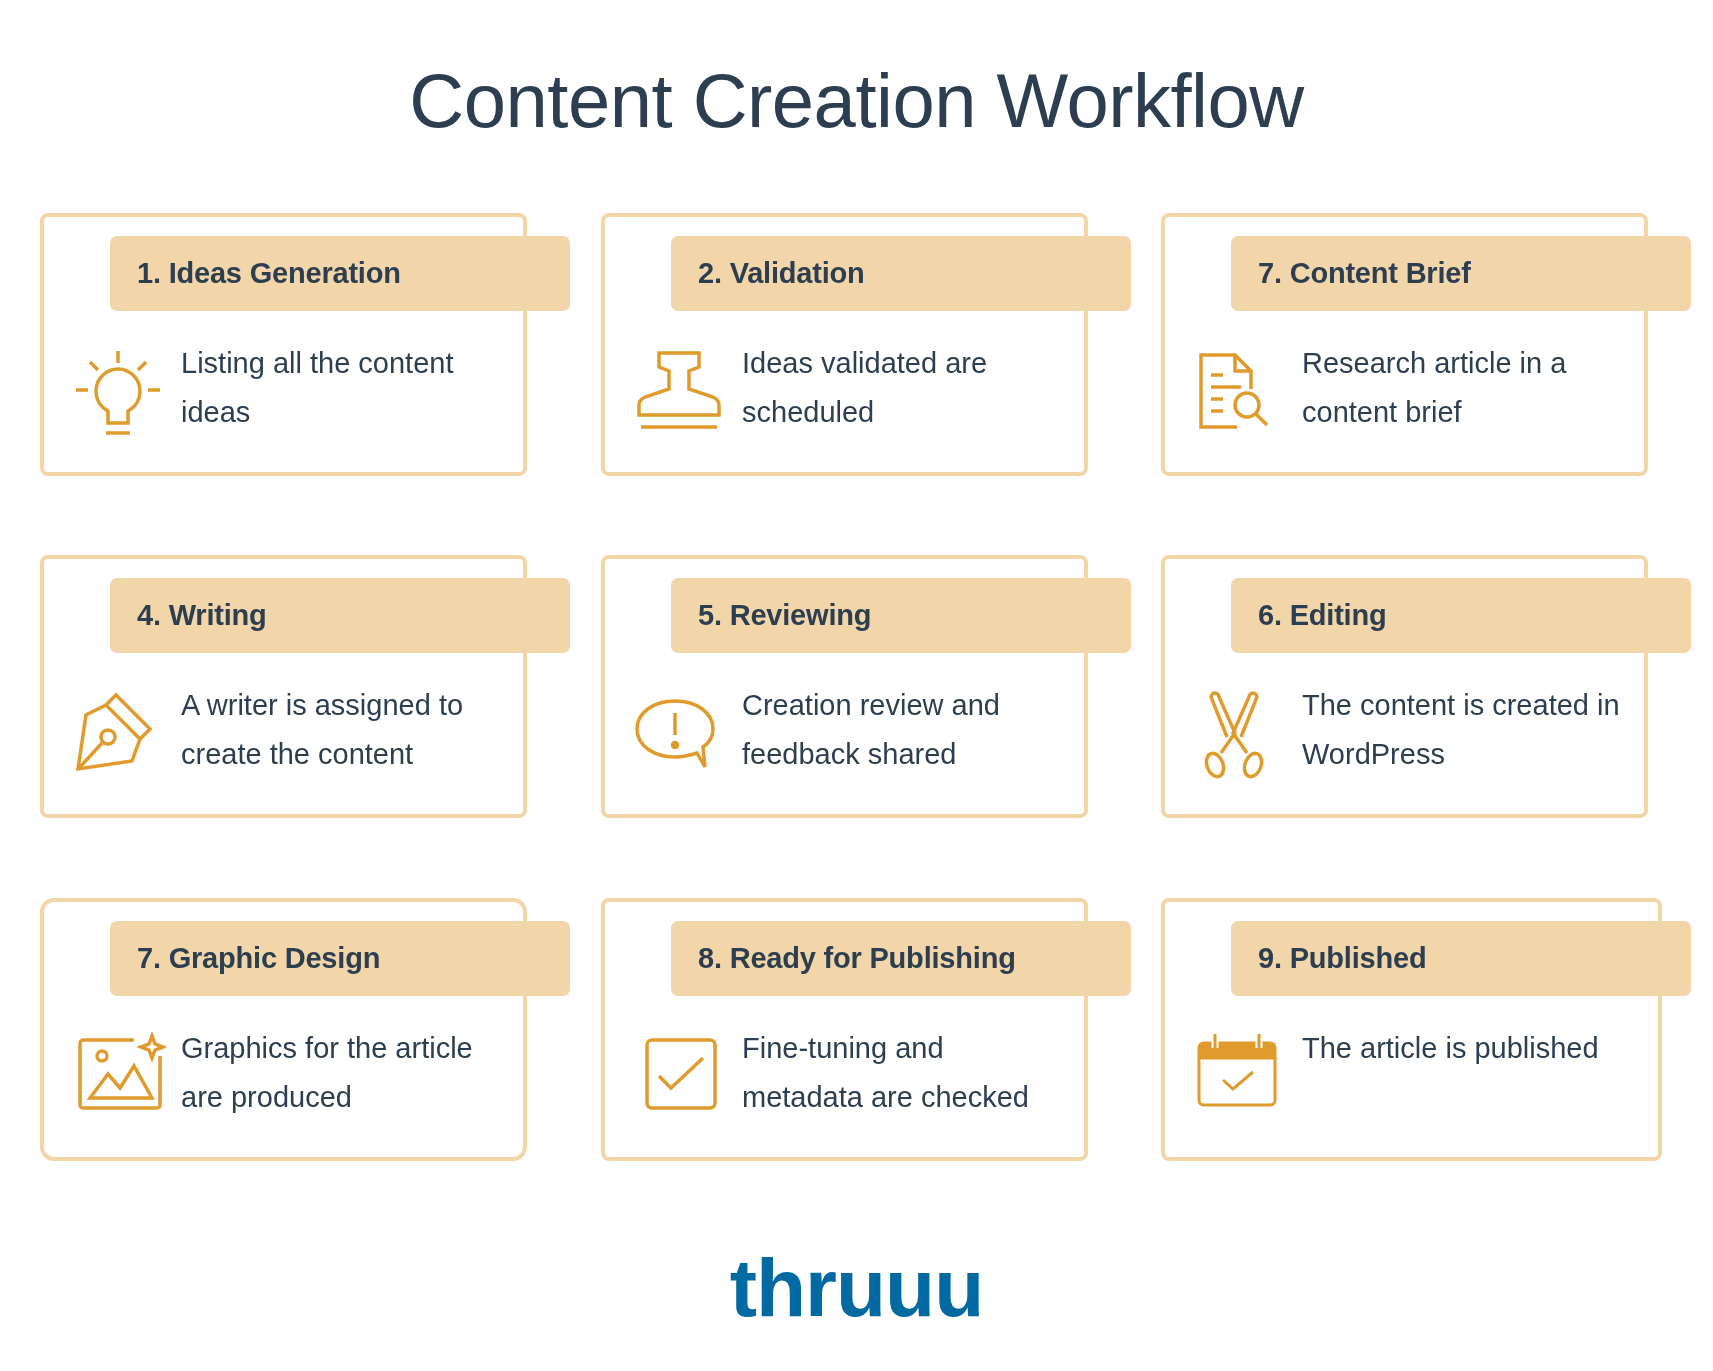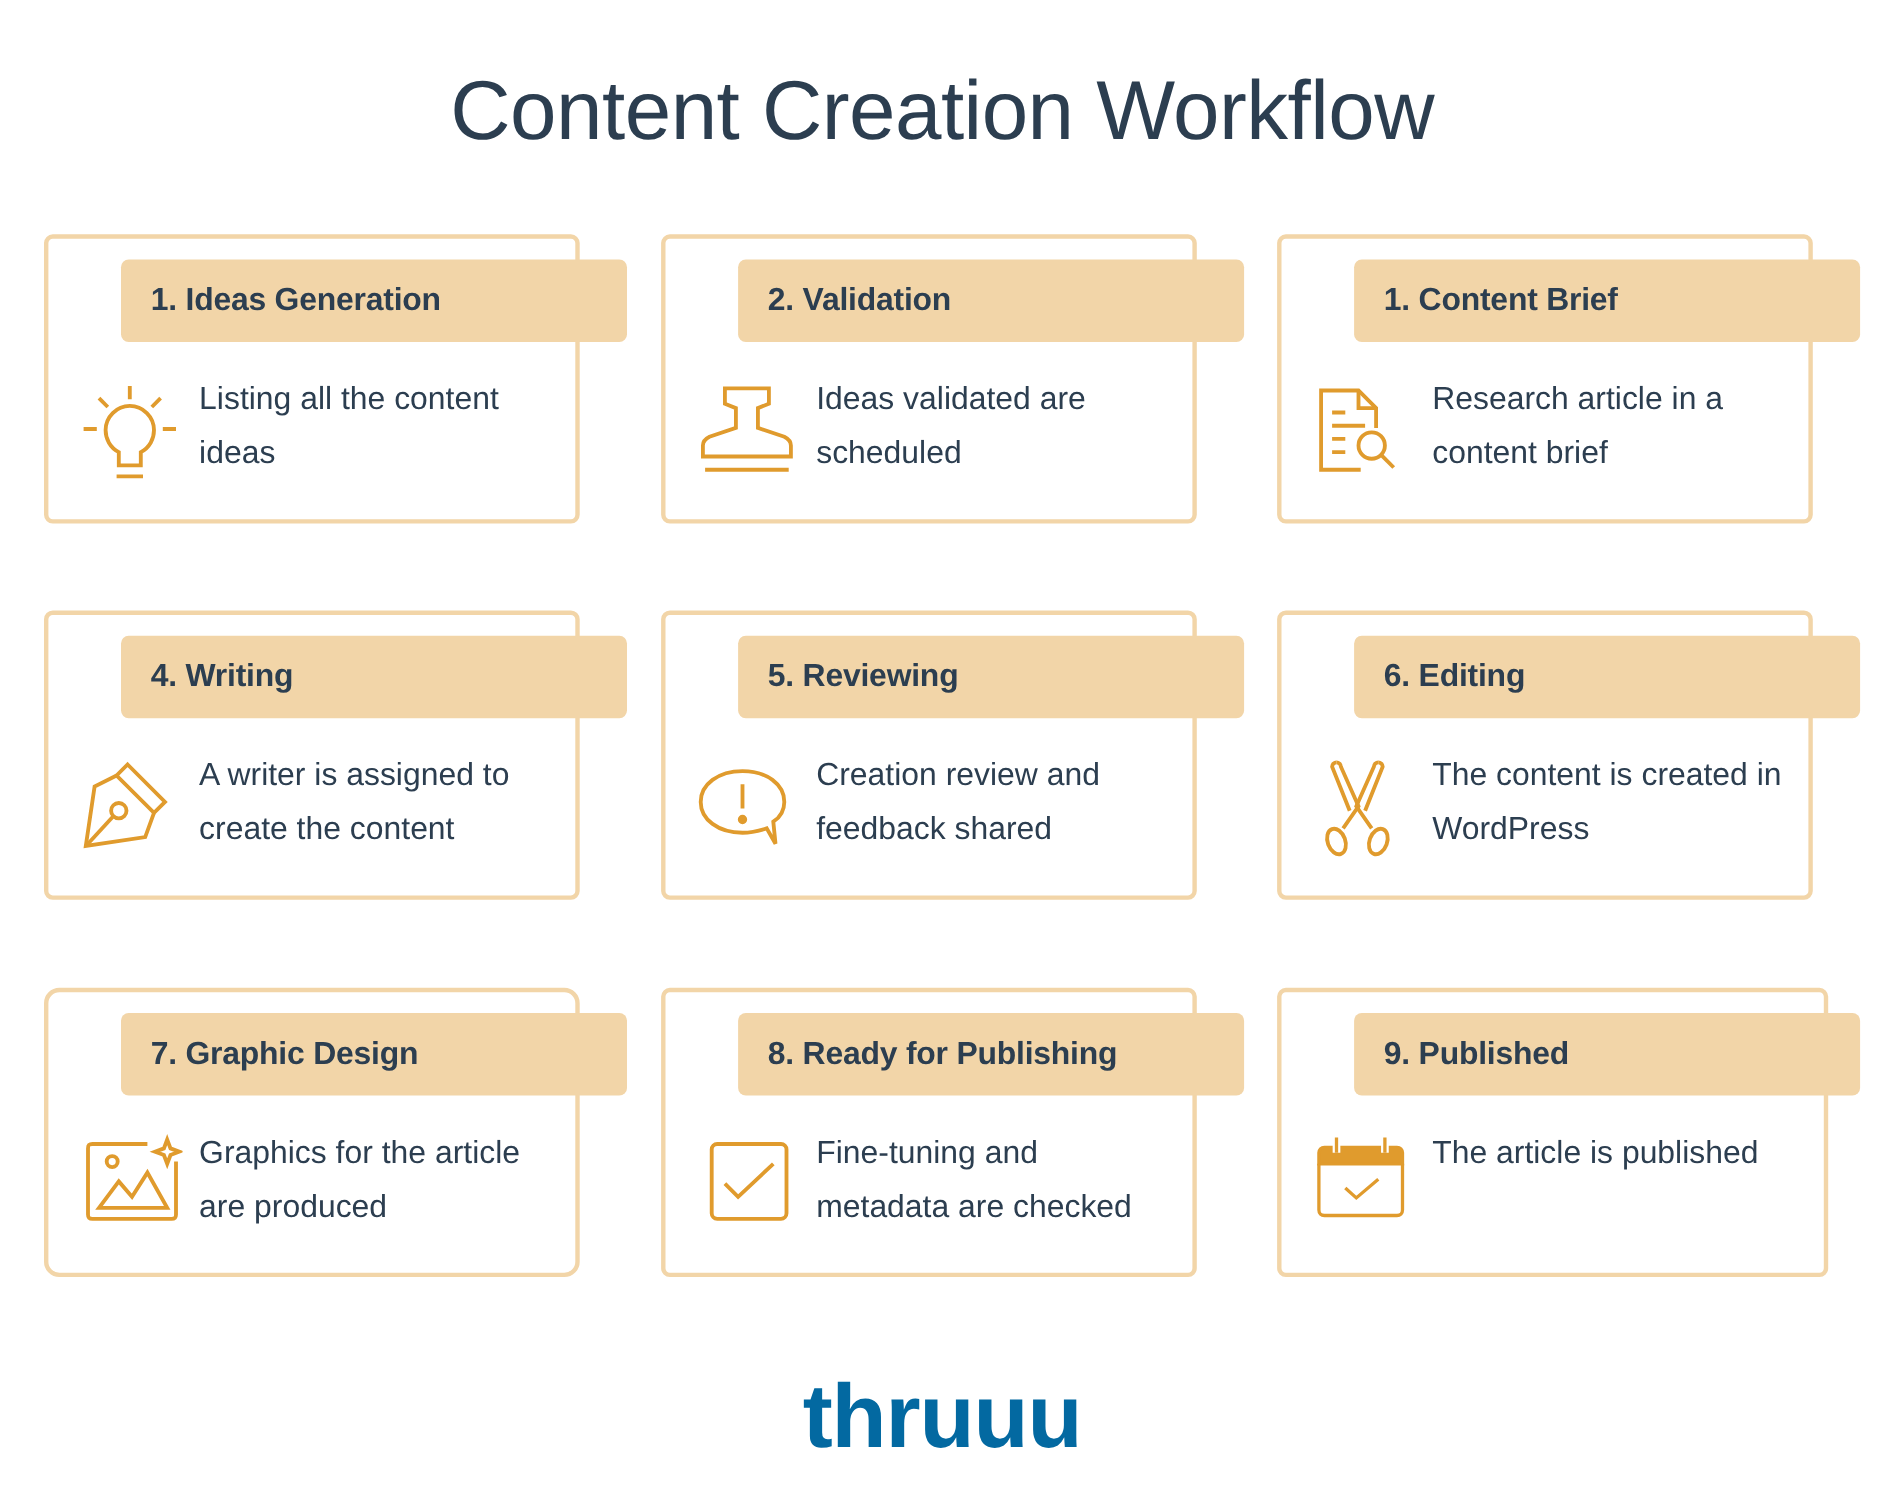"1. Content Brief" span { text: 1 -> 7 }
